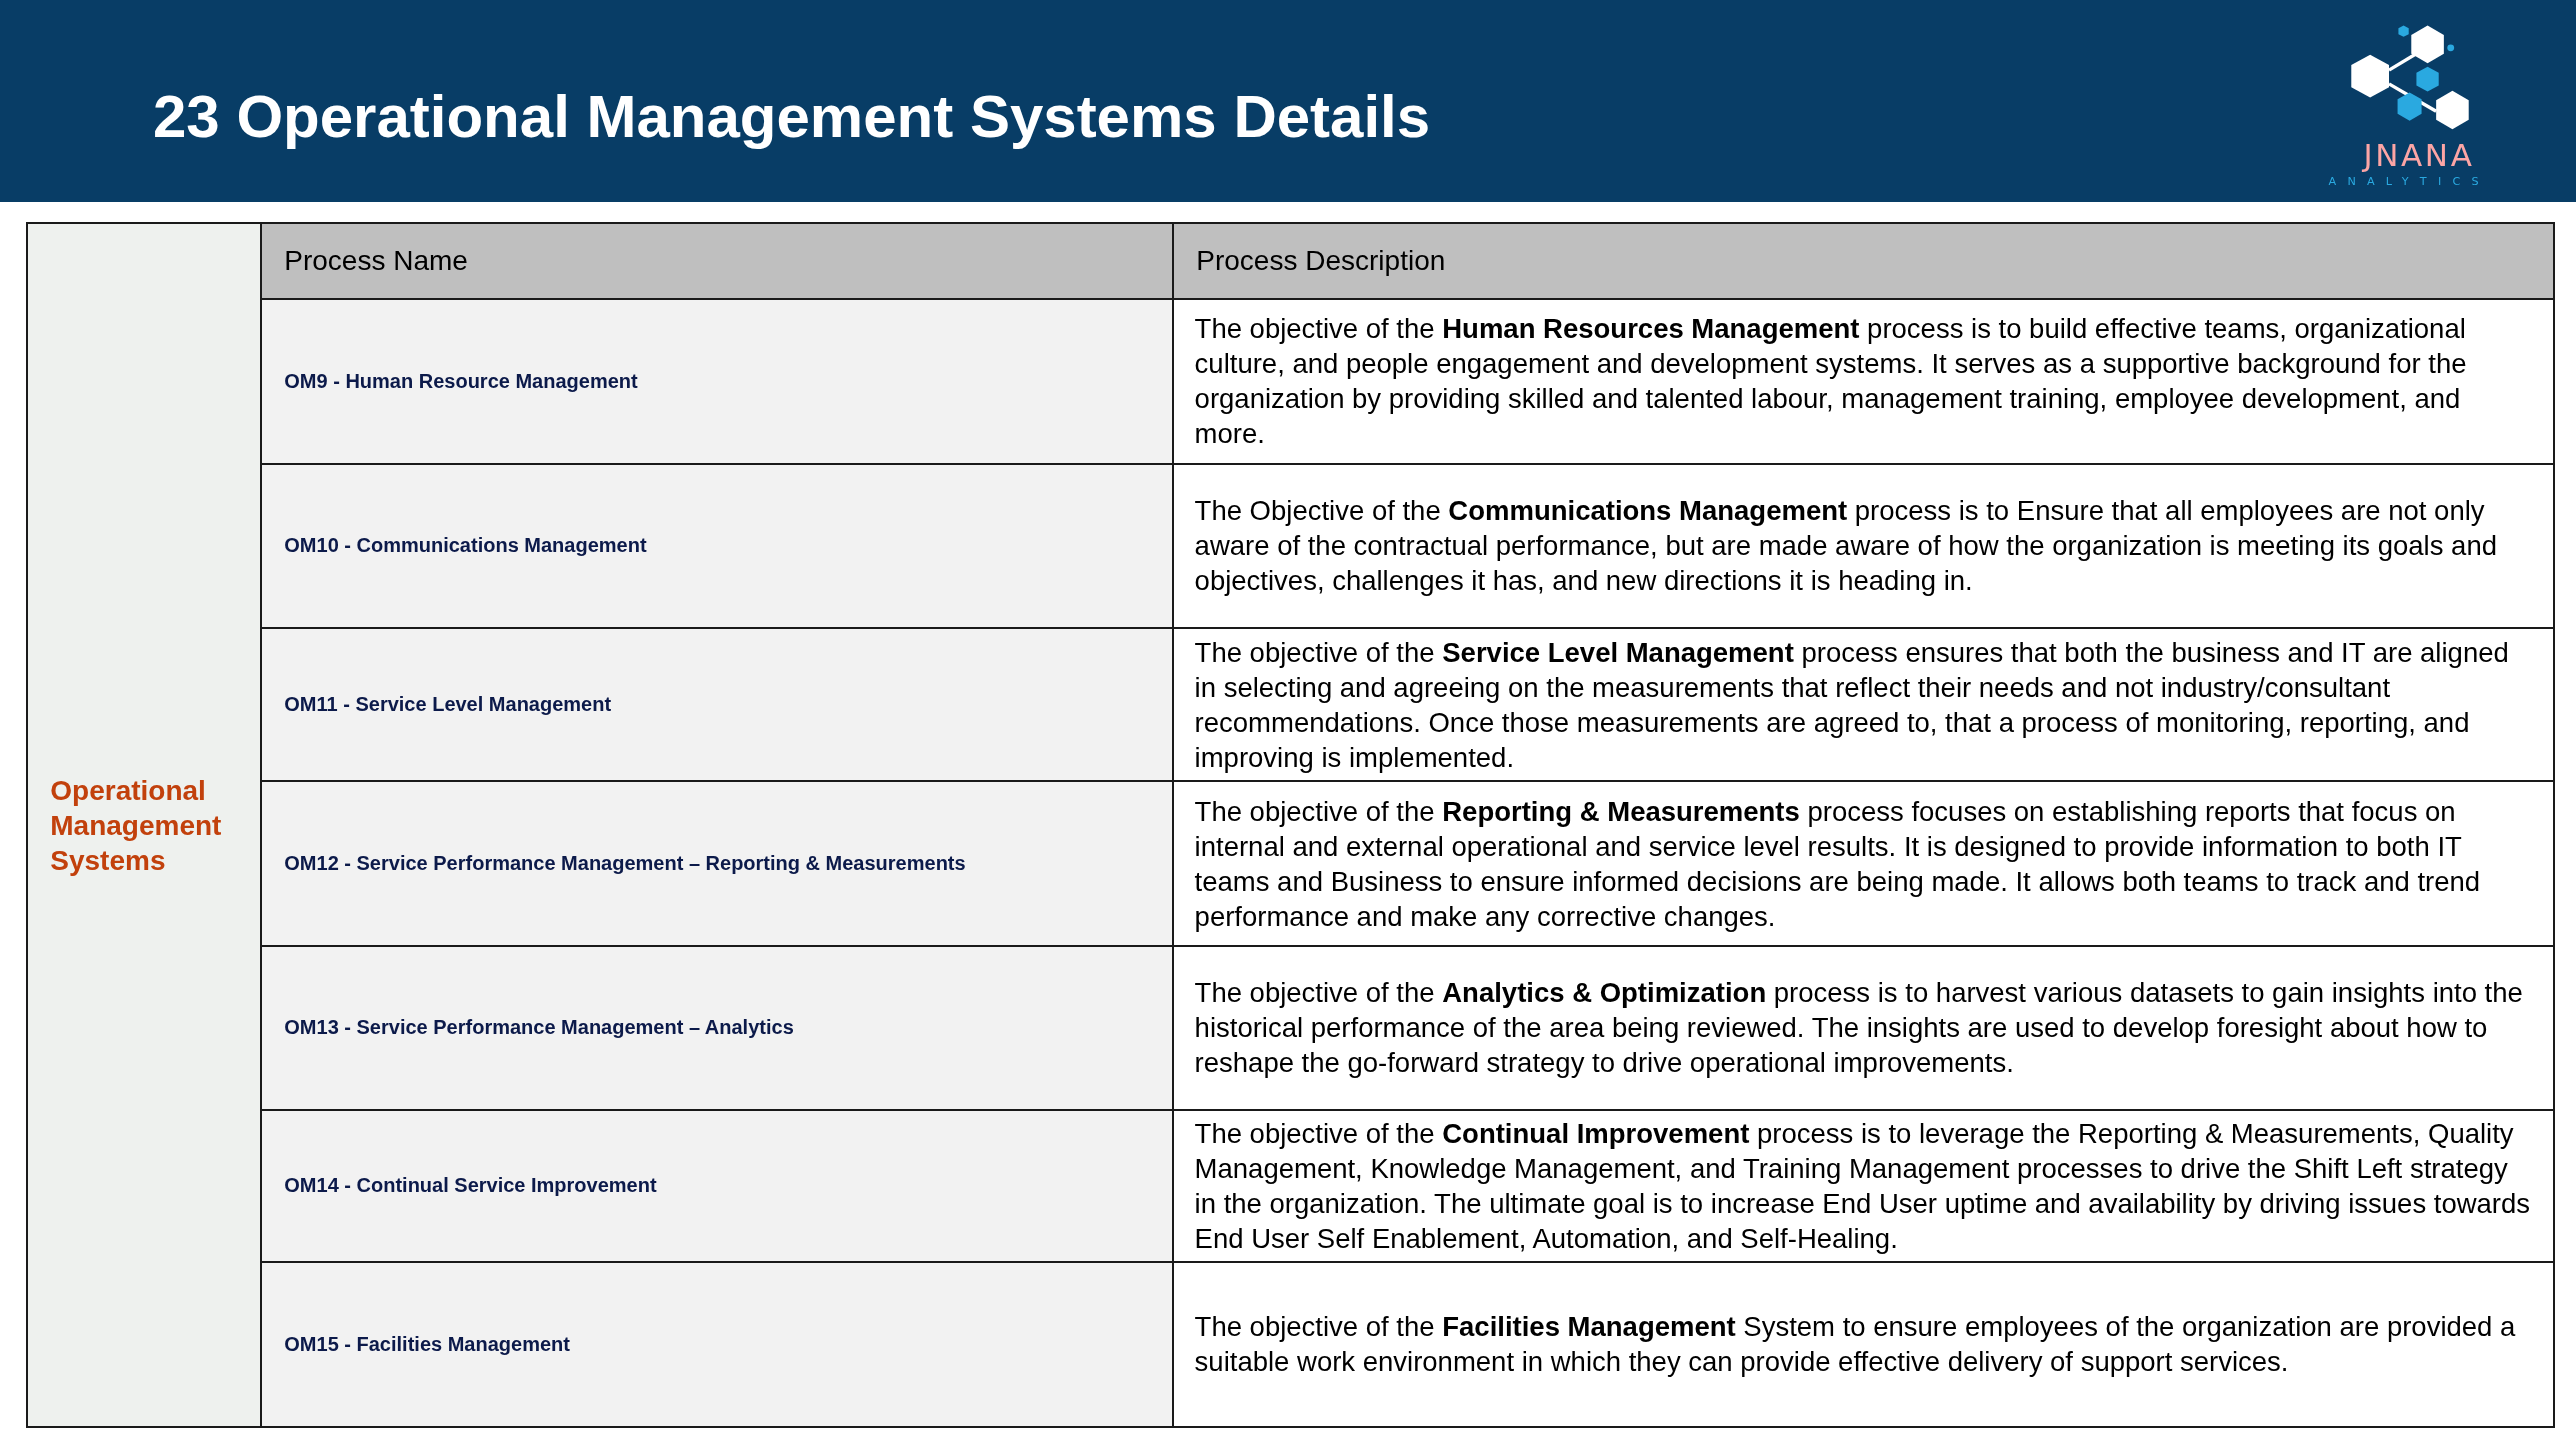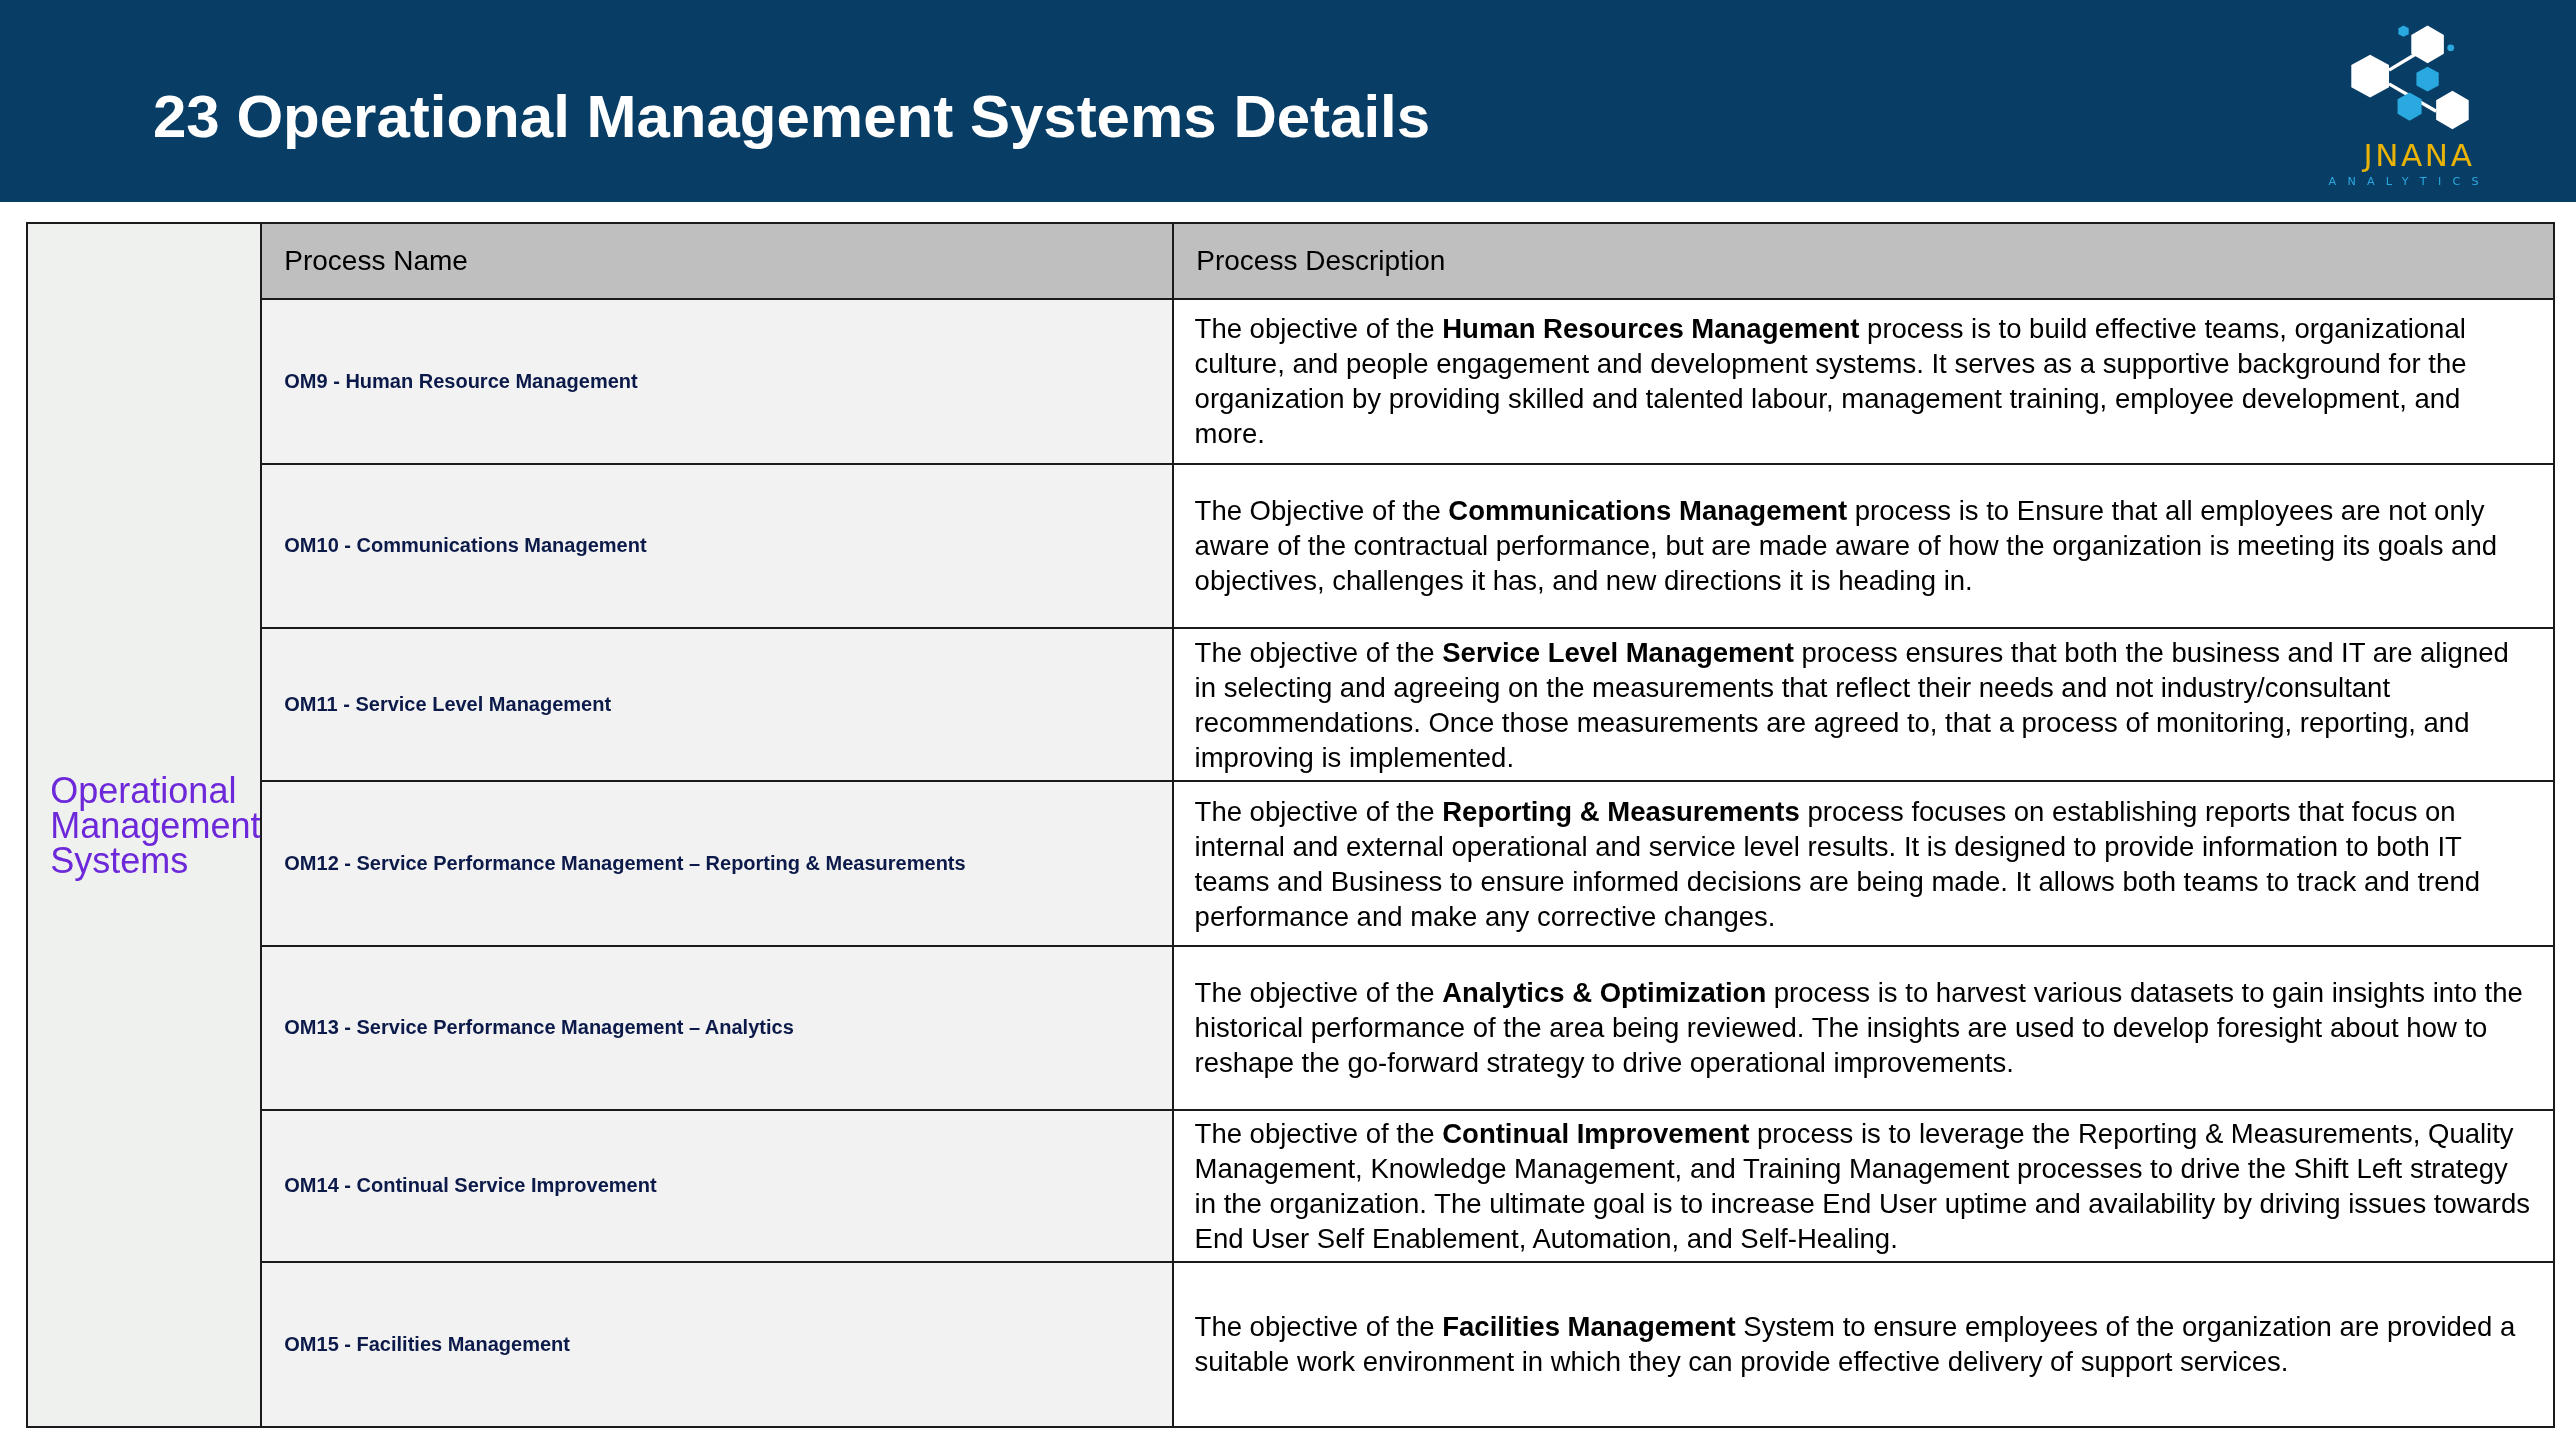"JNANA" .logo-word { color: #eab308 -> #fca5a5 }
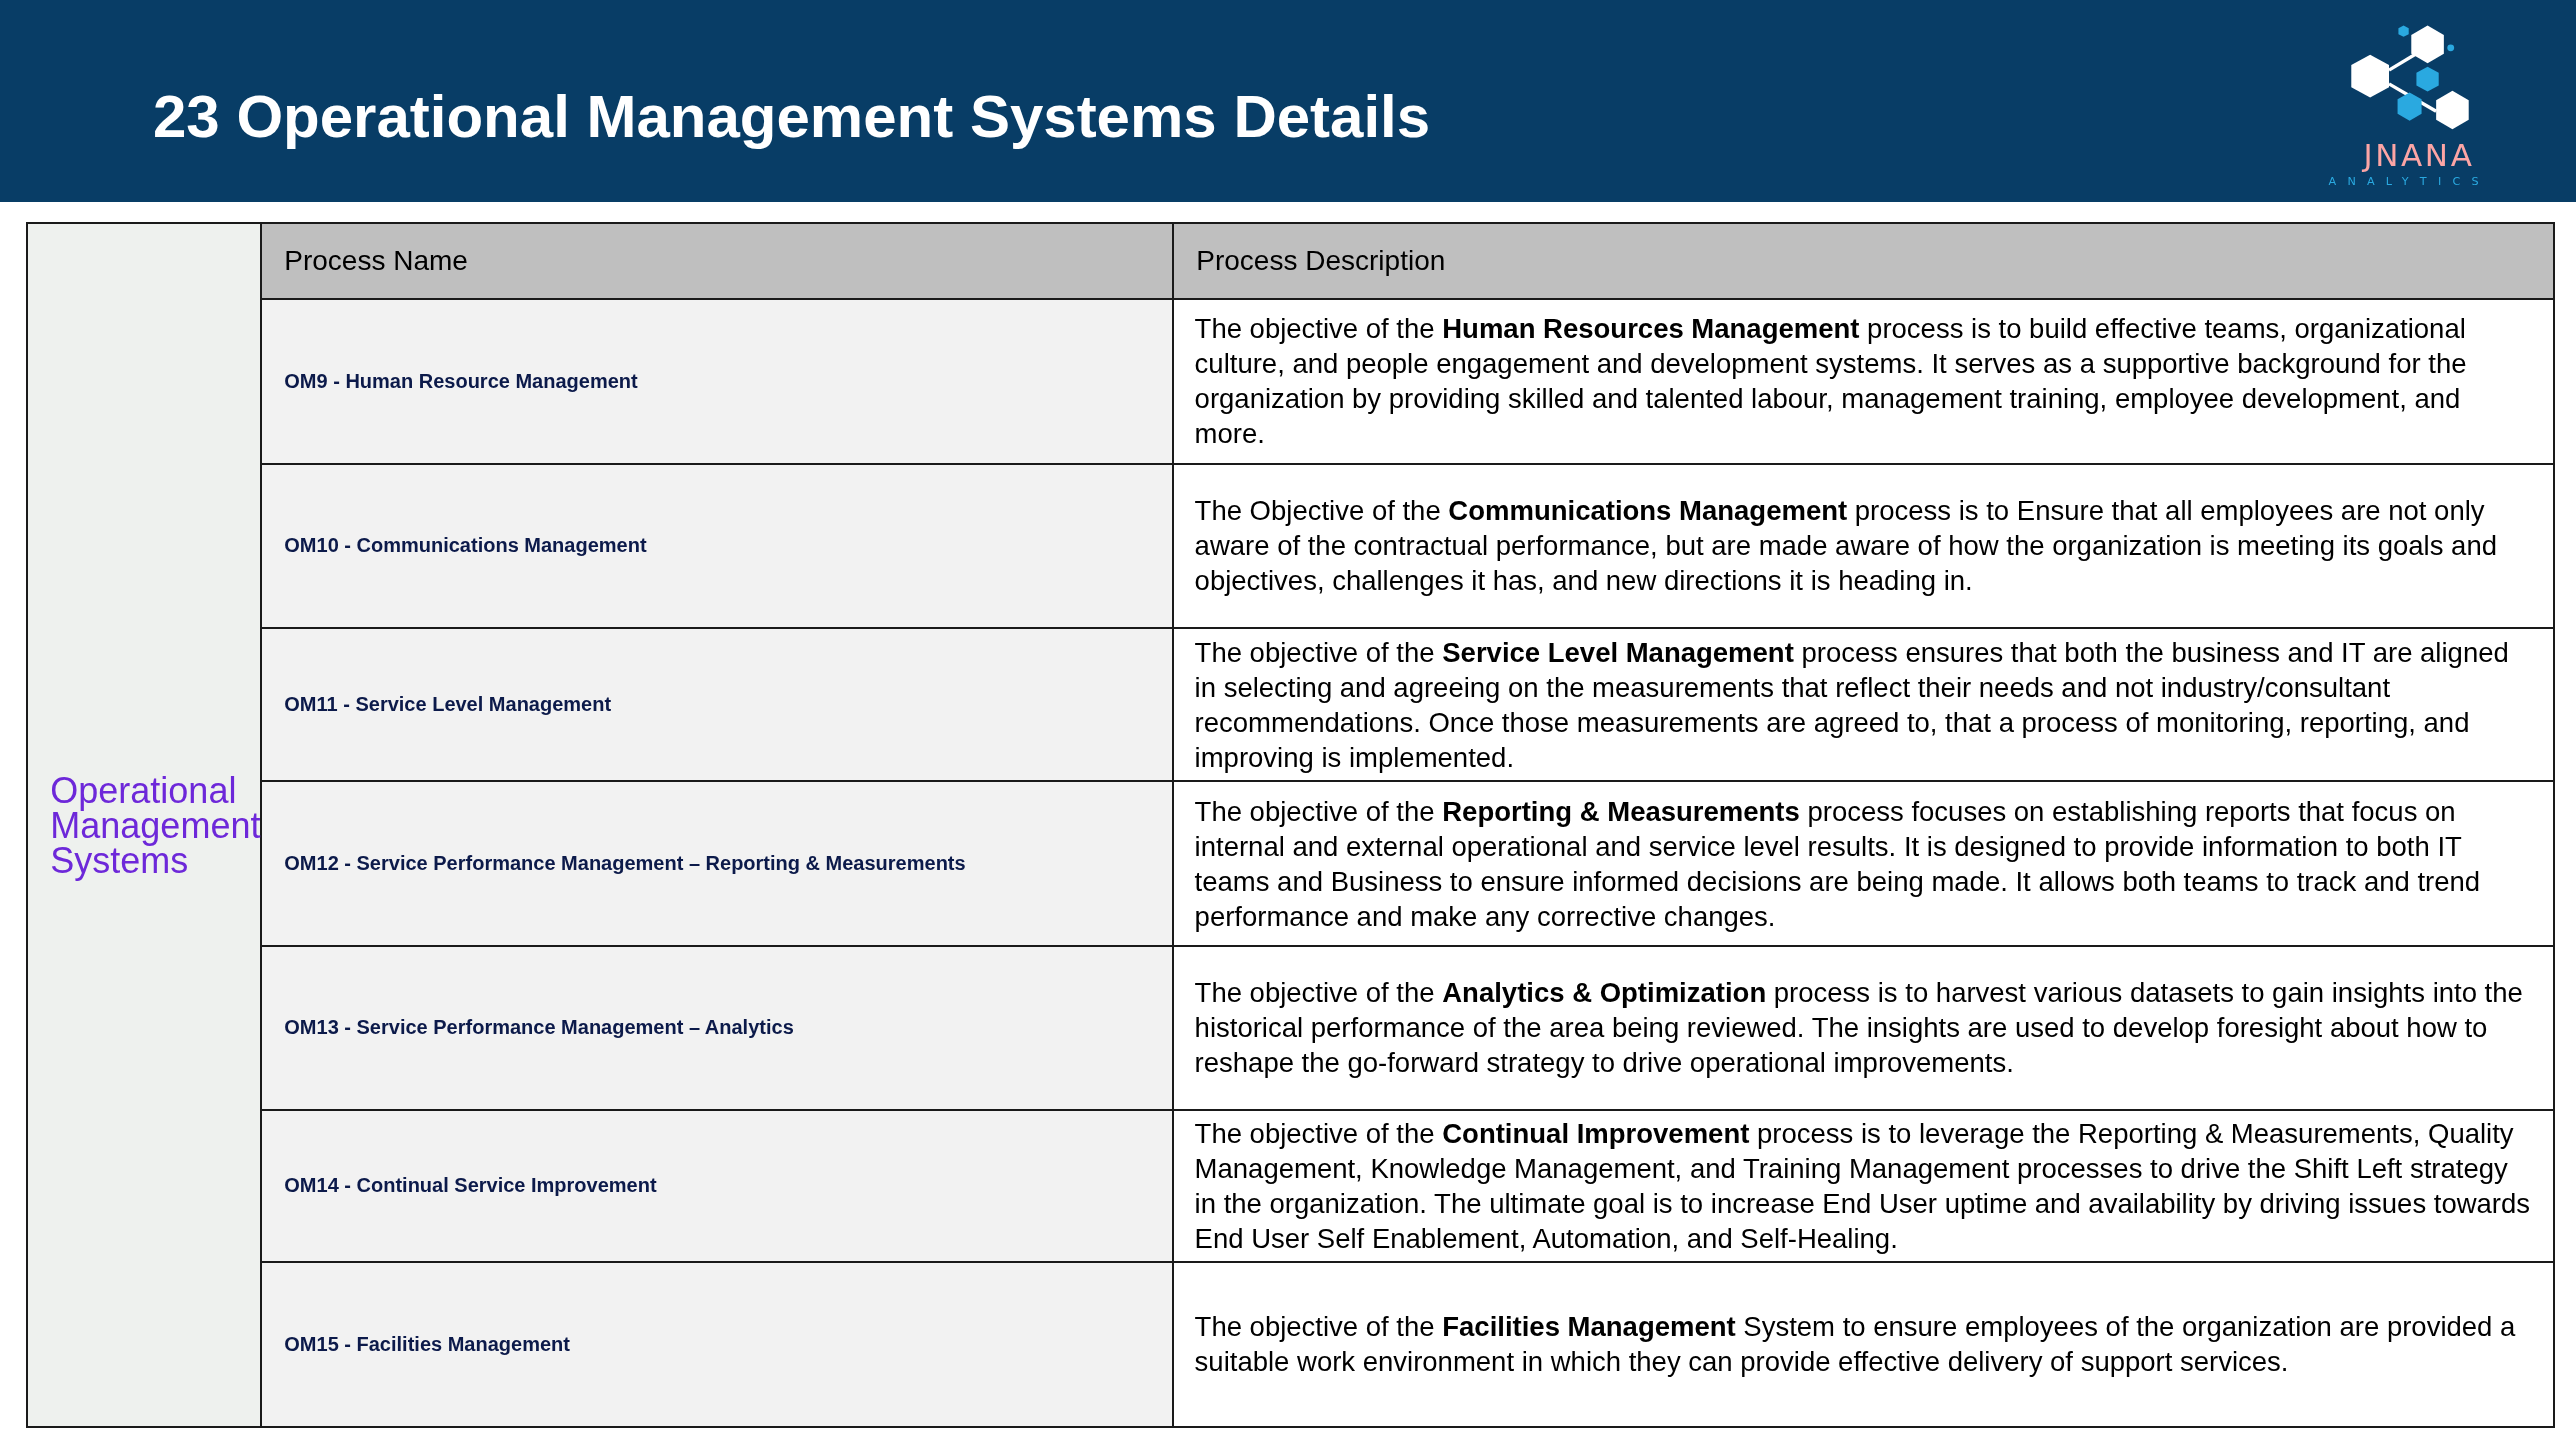"Operational Management Systems" td.group { color: #6d28d9 -> #c2410c; font-size: 36px -> 28px; font-weight: normal -> bold }
